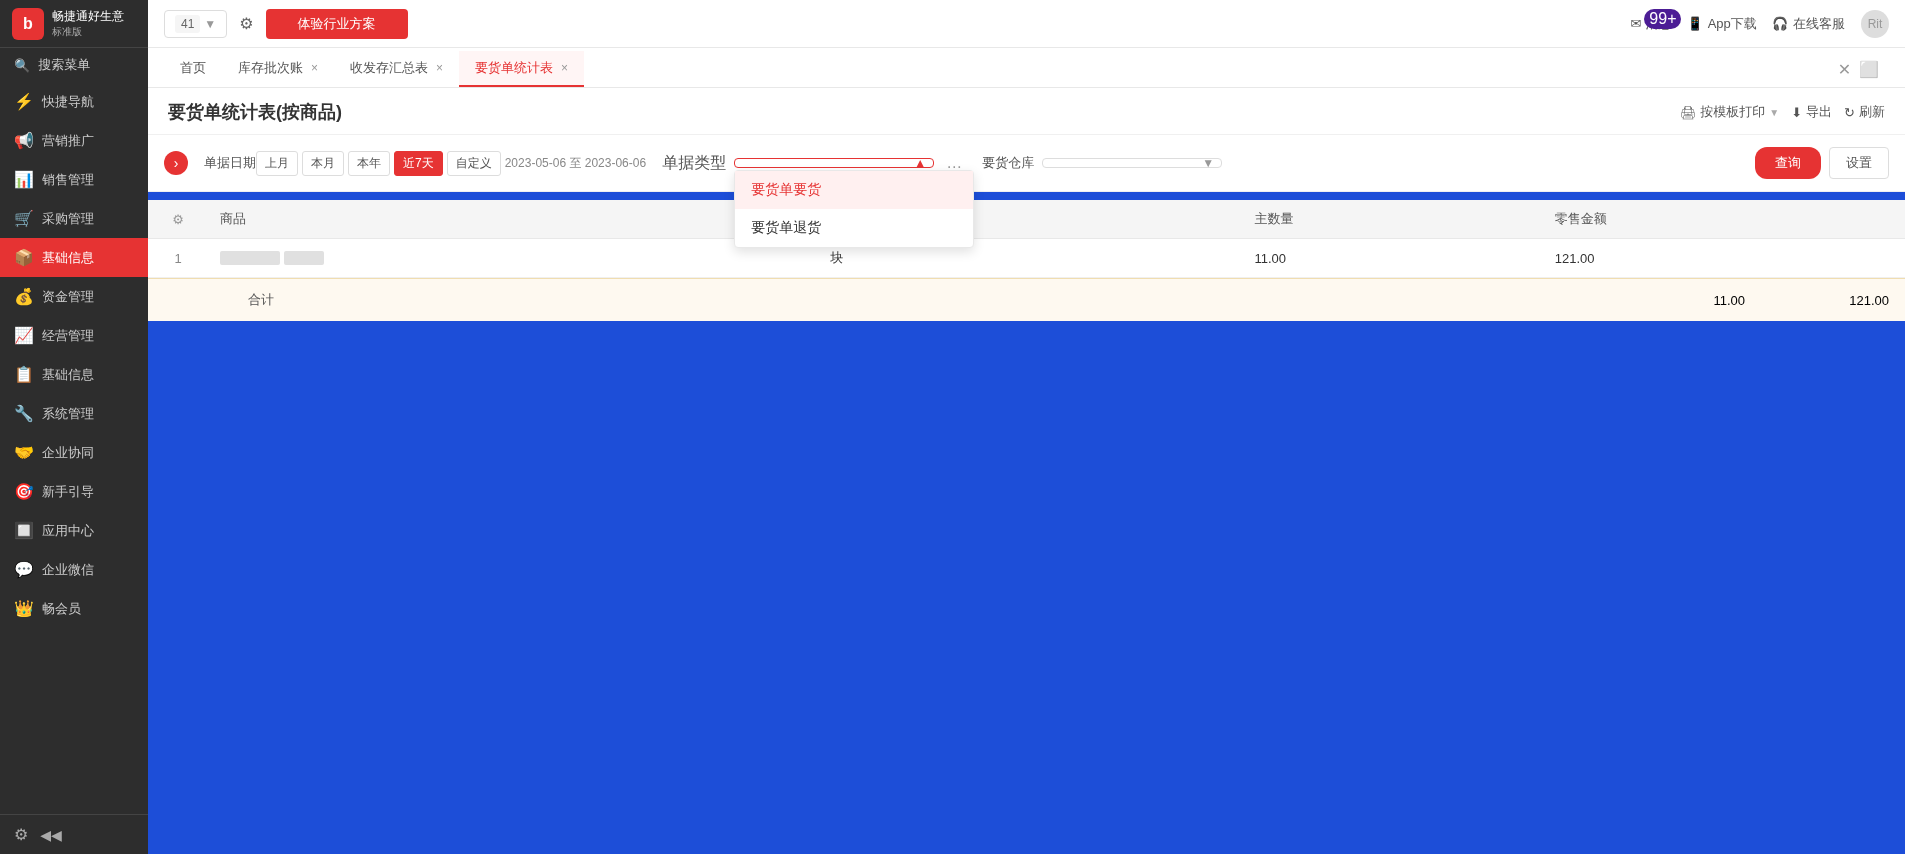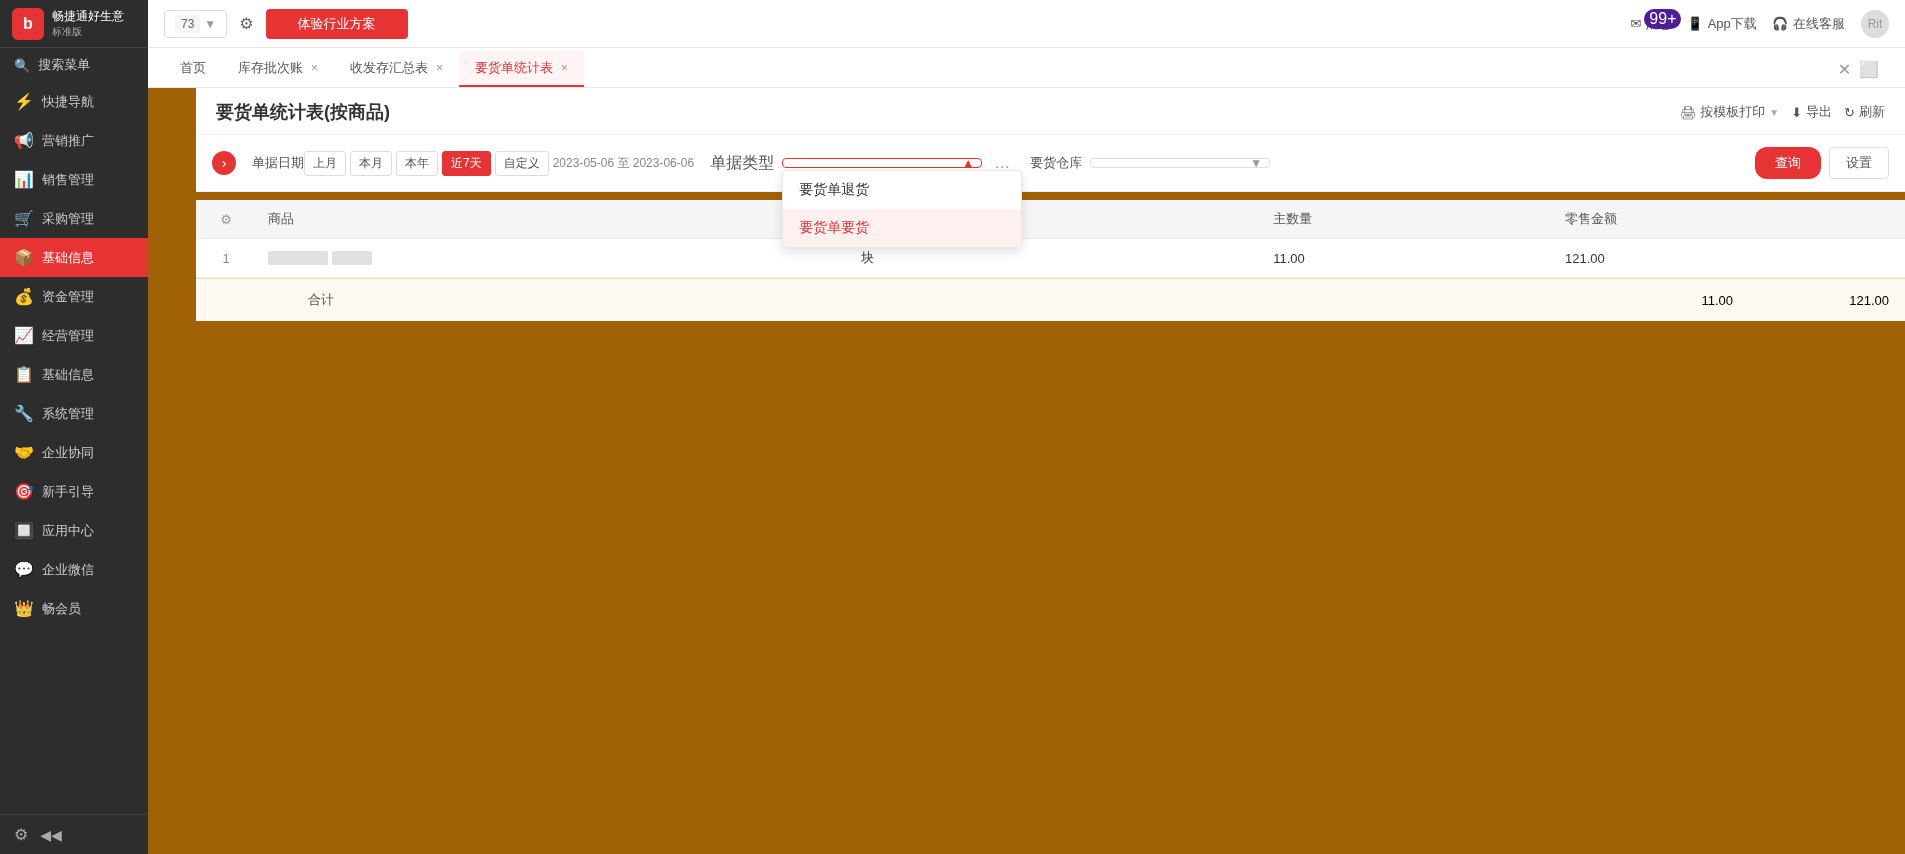"73" span.company-num { text: 73 -> 41 }
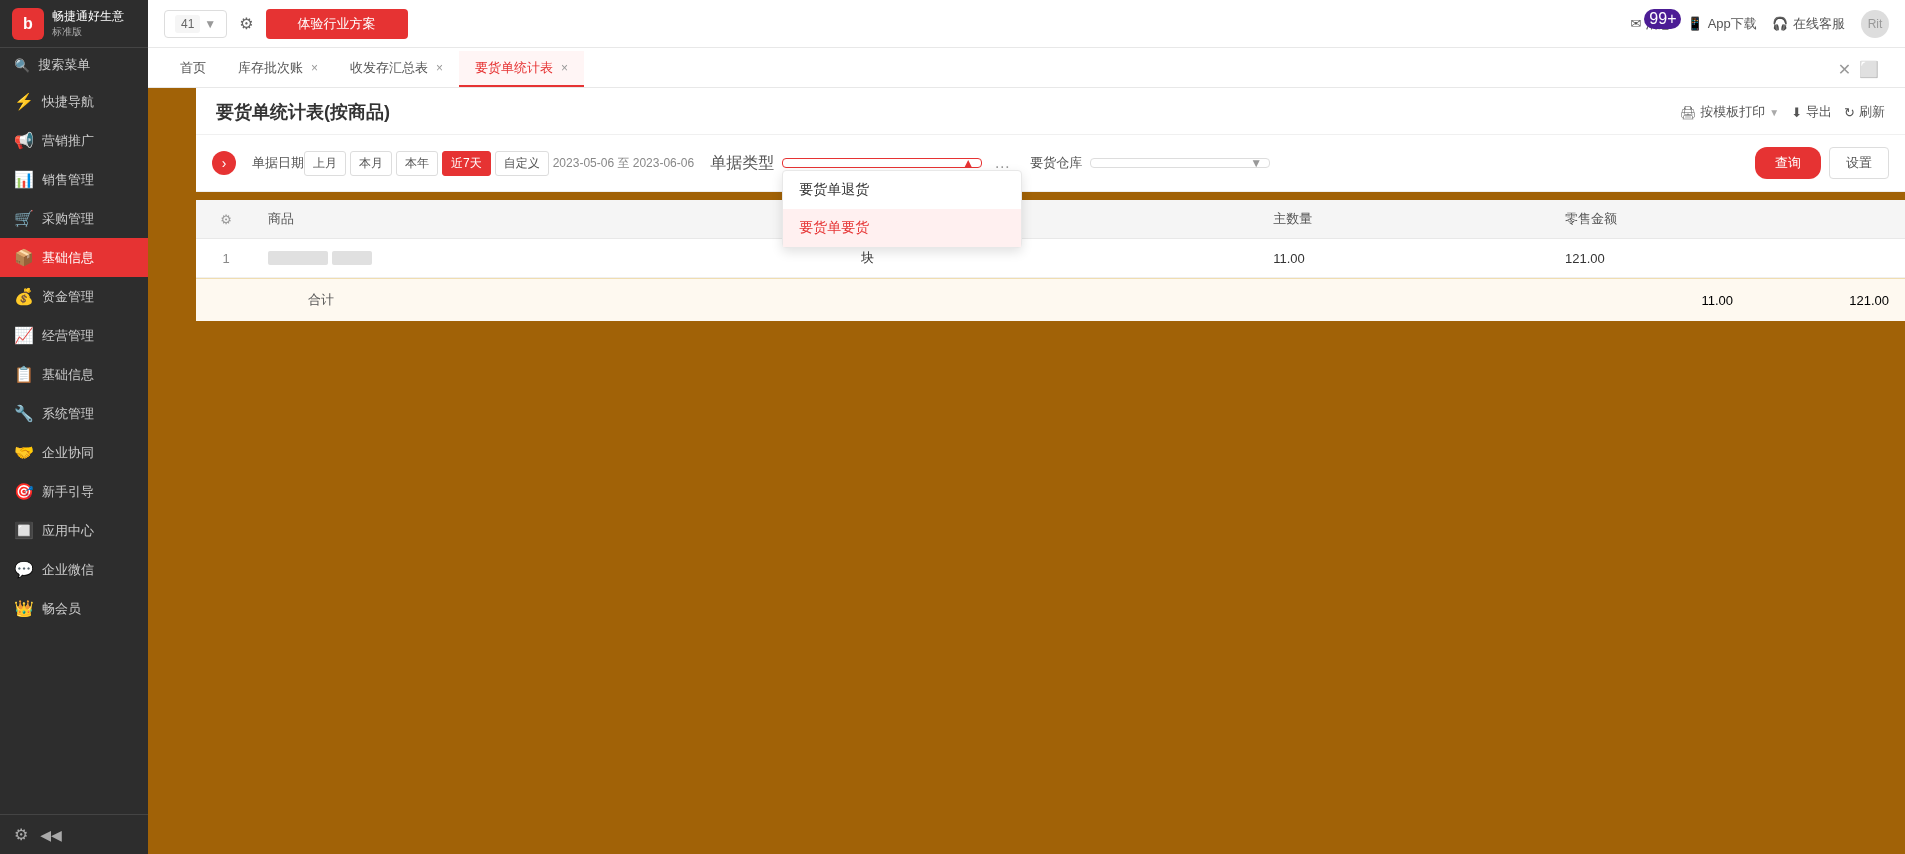"要货单统计表(按商品)" .content-area { background: #a16207 -> #1d4ed8; padding-left: 48px -> none }
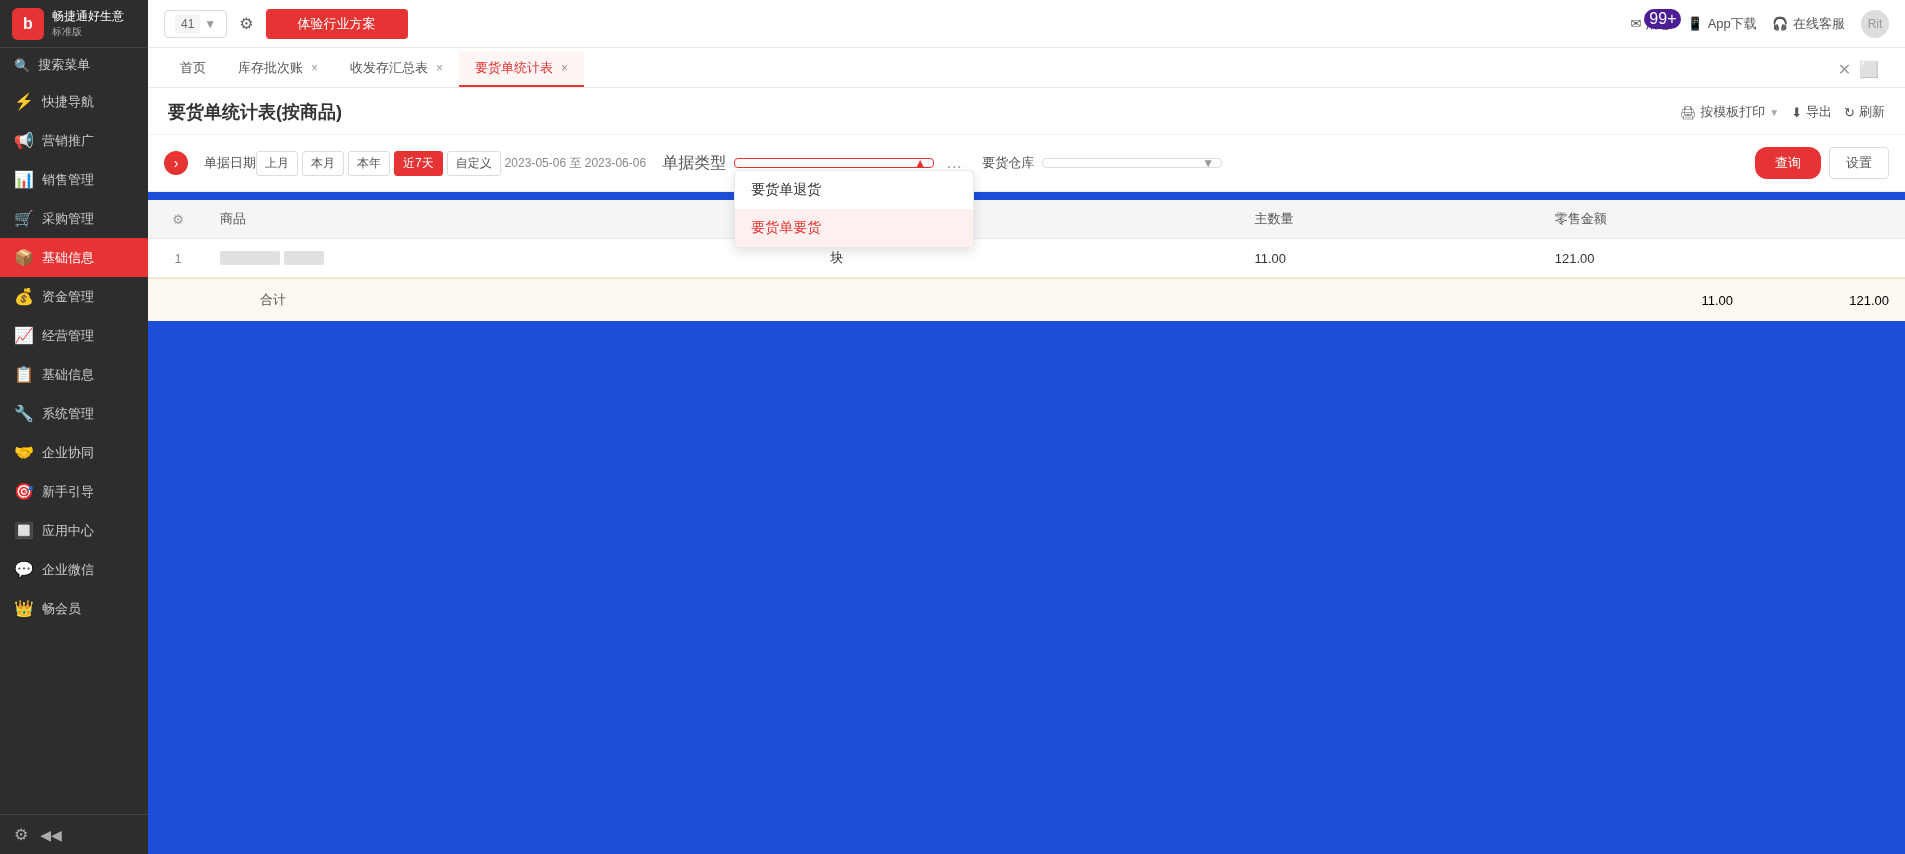"要货单退货" div.dropdown-item { order: before "要货单要货" -> after "要货单要货" }
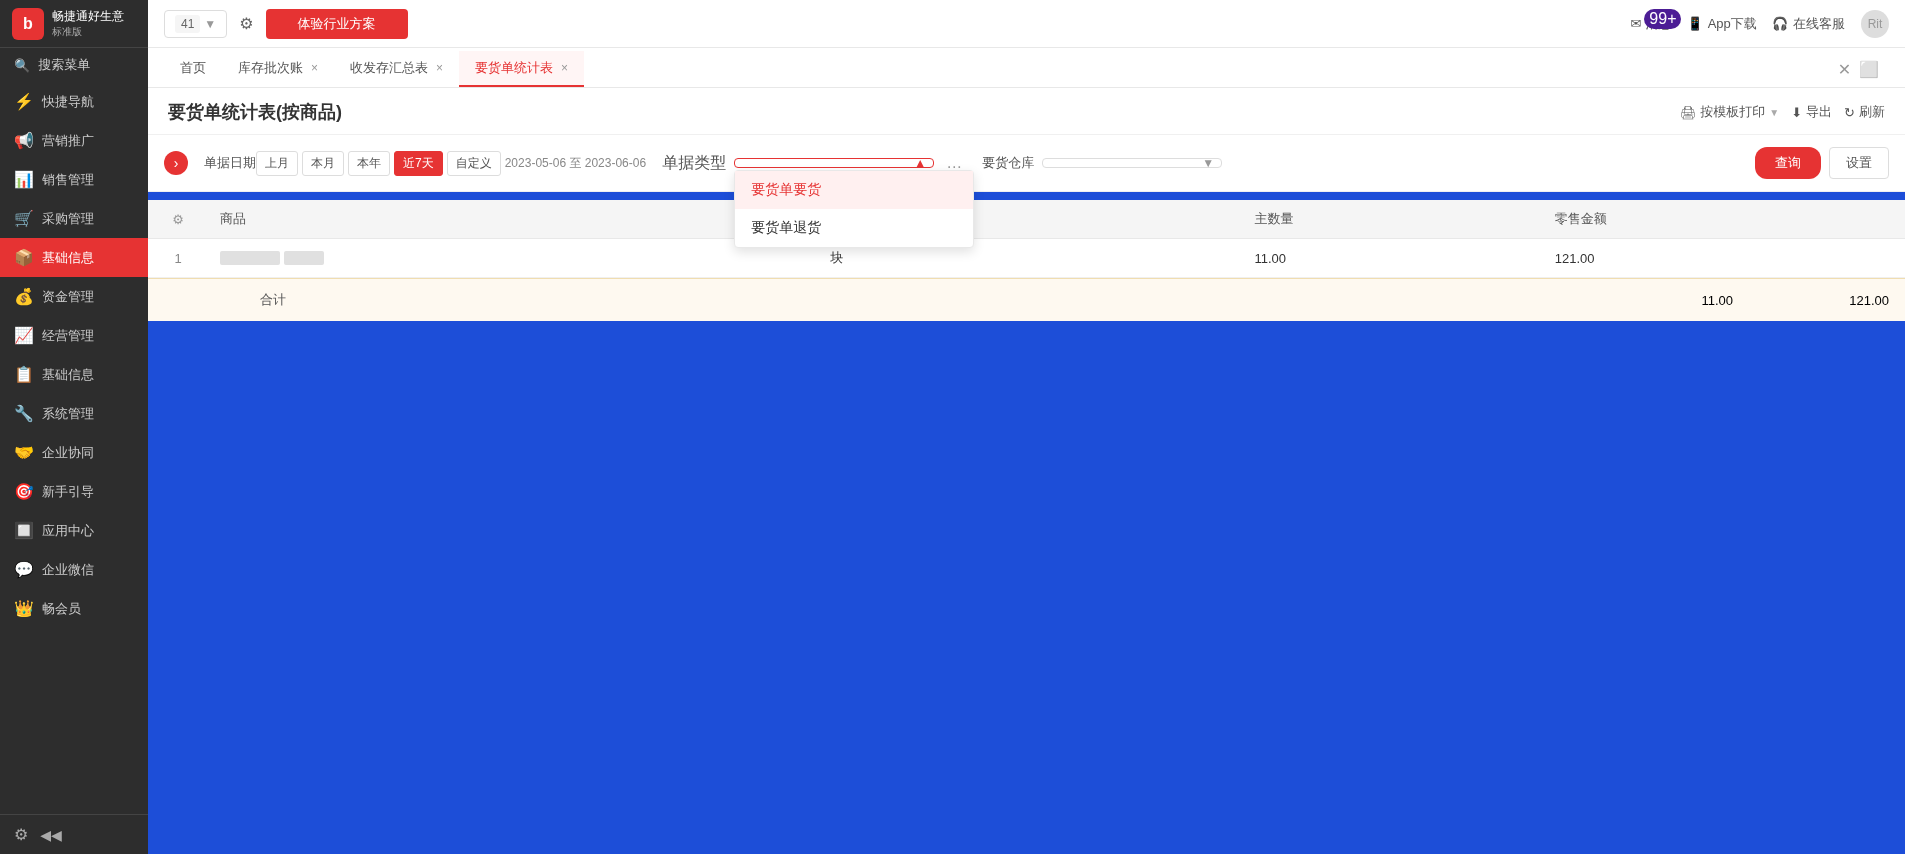"合计" .table-footer { gap: 36px -> 24px }
